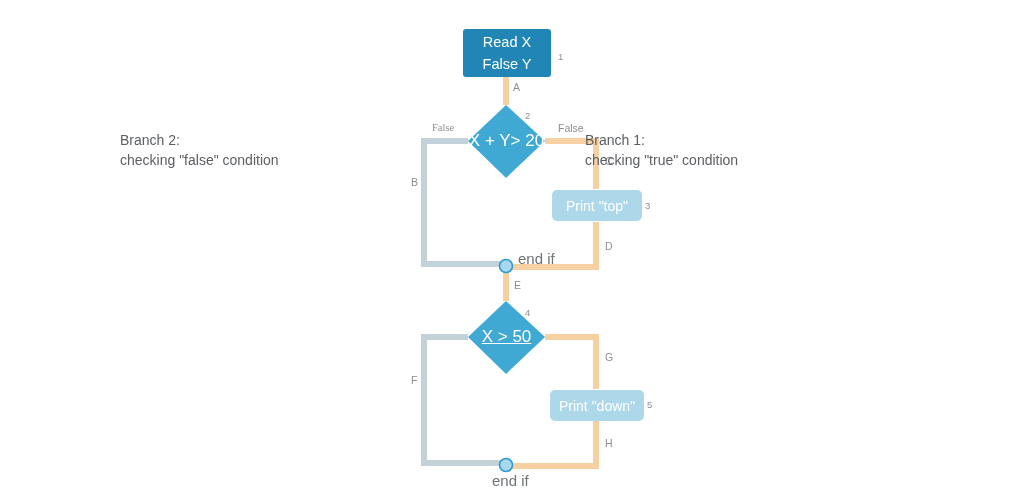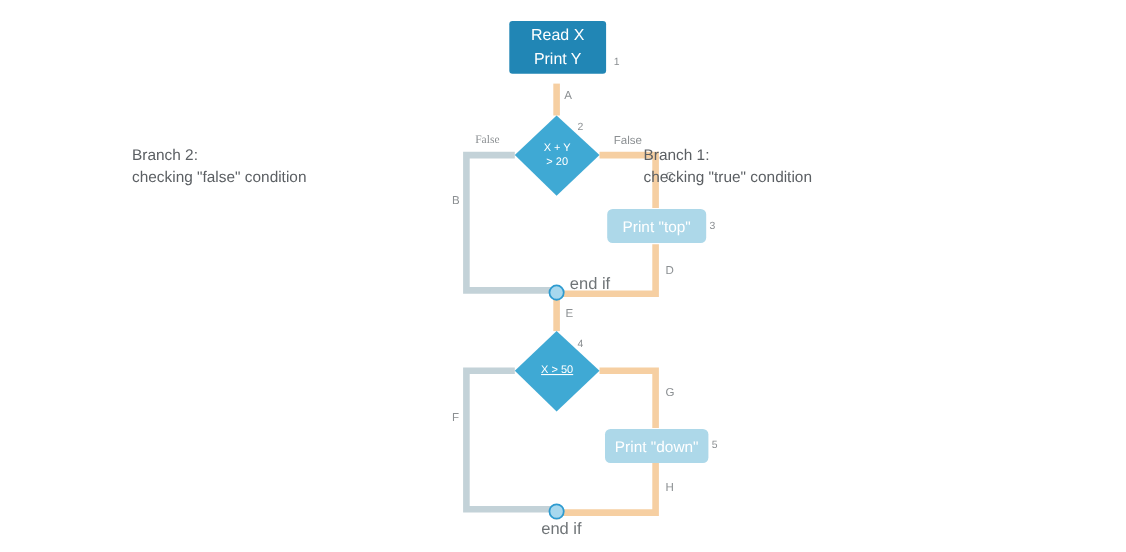"Read X" div.proc-start { top: 19px -> 29px }
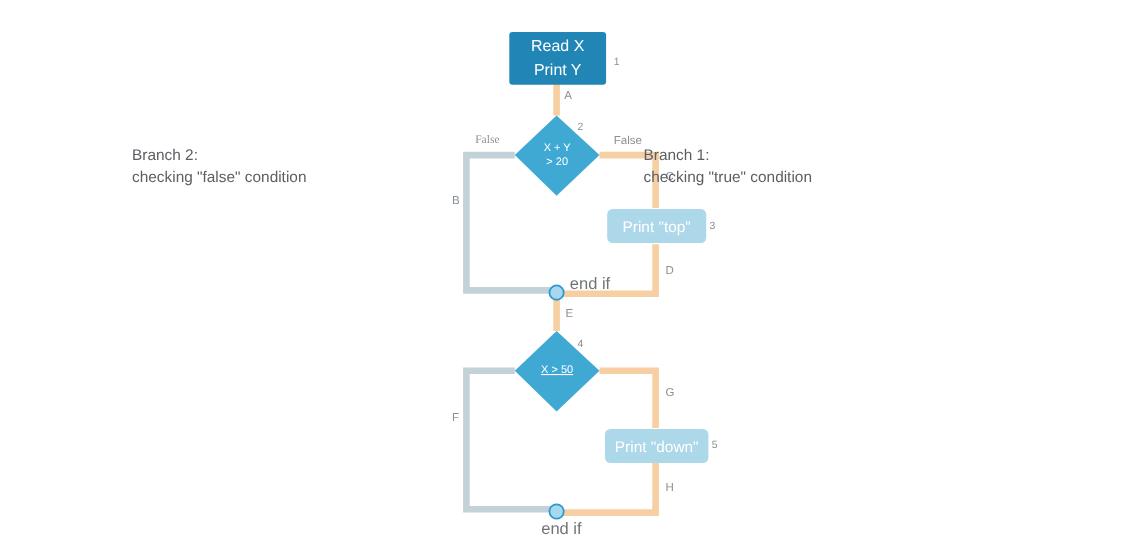"Print Y" span { text: Print -> False }
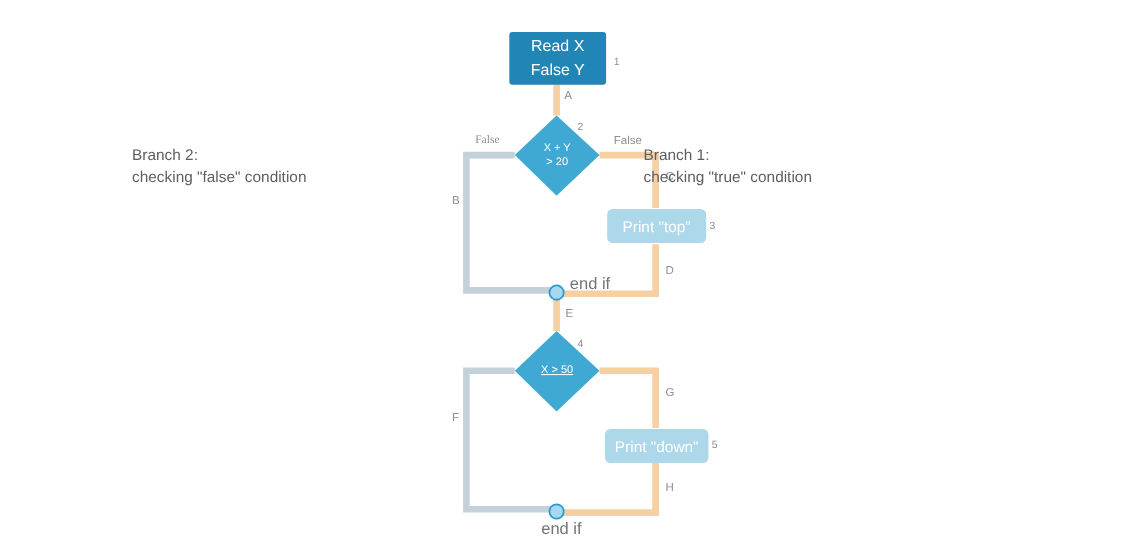"X + Y" .decision-text { flex-direction: column -> row; font-size: 10px -> 17px }
